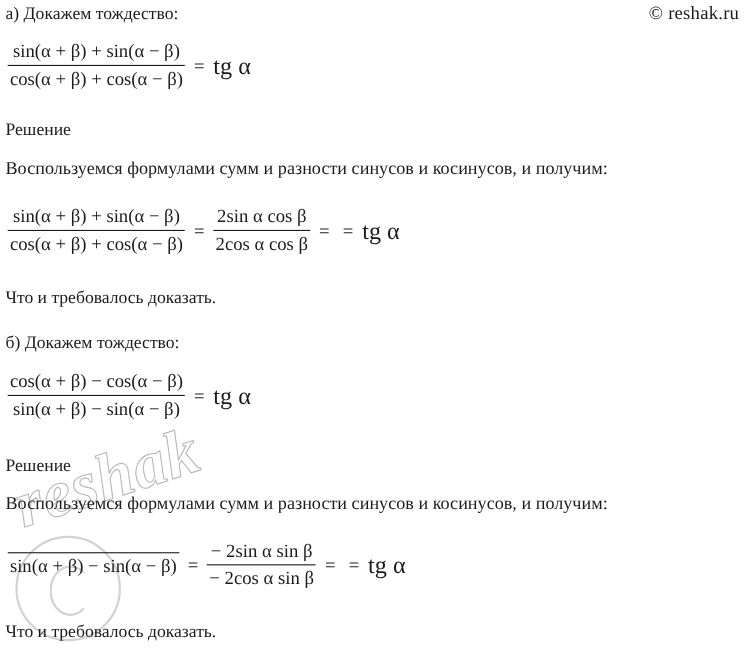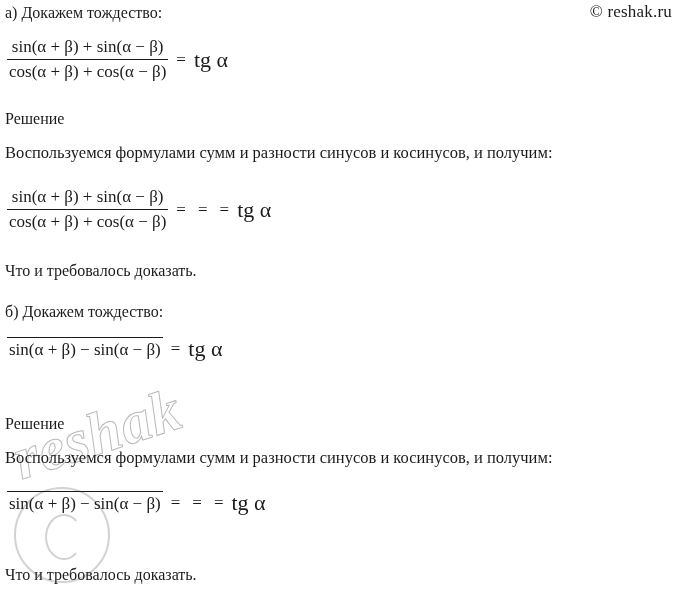"2sin α cos β" span.frac { html: none -> <span> <span>2sin α cos β</span> <span></span> <span>2cos α cos β</span> </span> }
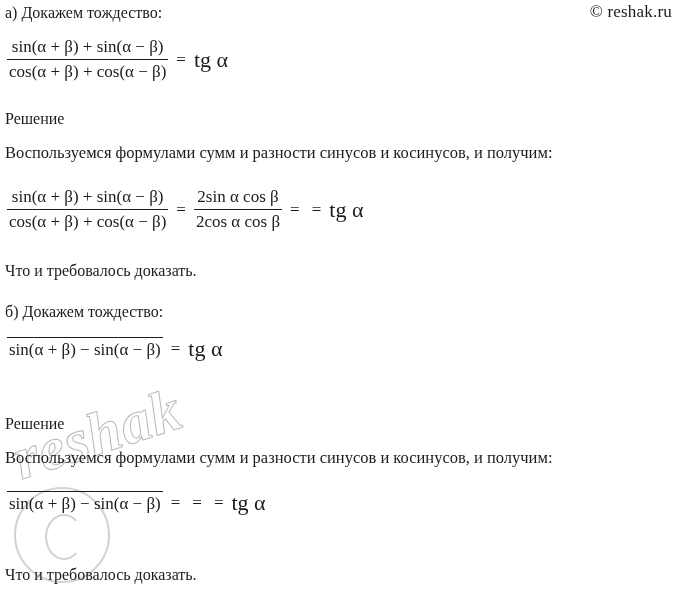"cos(α + β) − cos(α" span.num { html: none -> <span>cos(α + β) − cos(α − β)</span> }
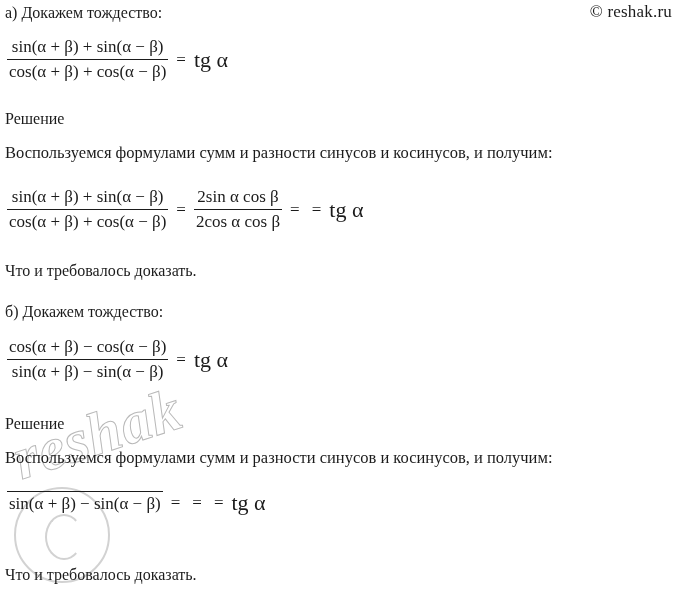"− 2sin α sin β" span.frac { html: none -> <span> <span>− 2sin α sin β</span> <span></span> <span>− 2cos α sin β</span> </span> }
